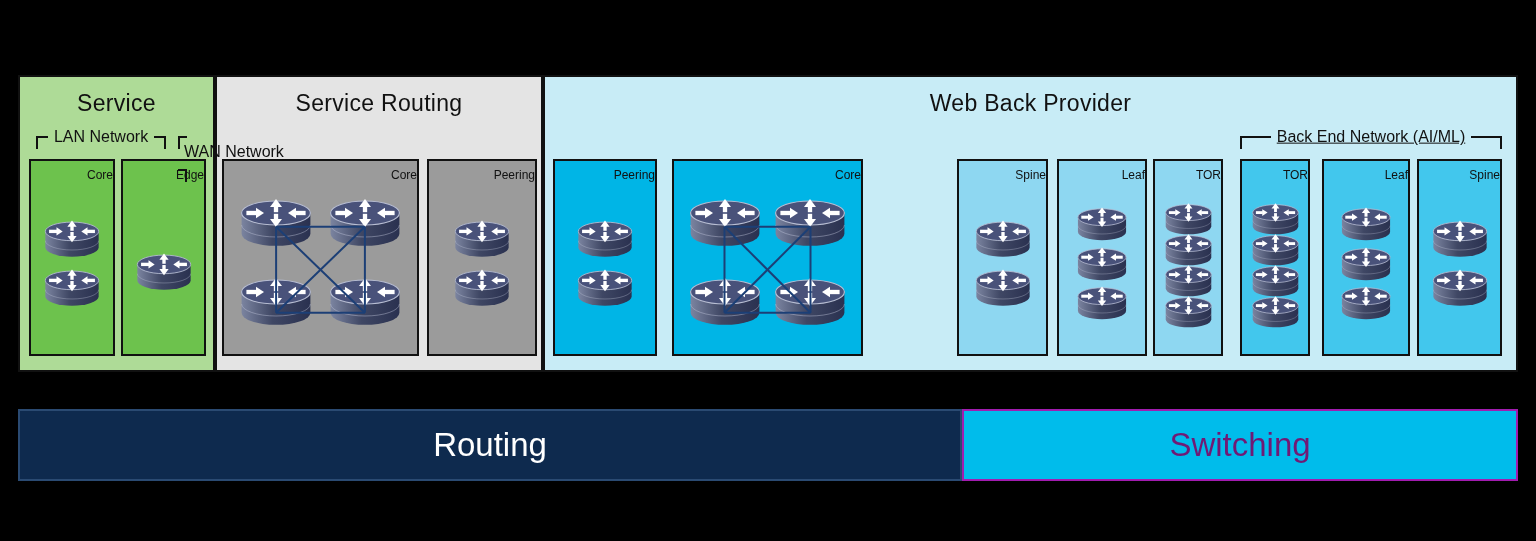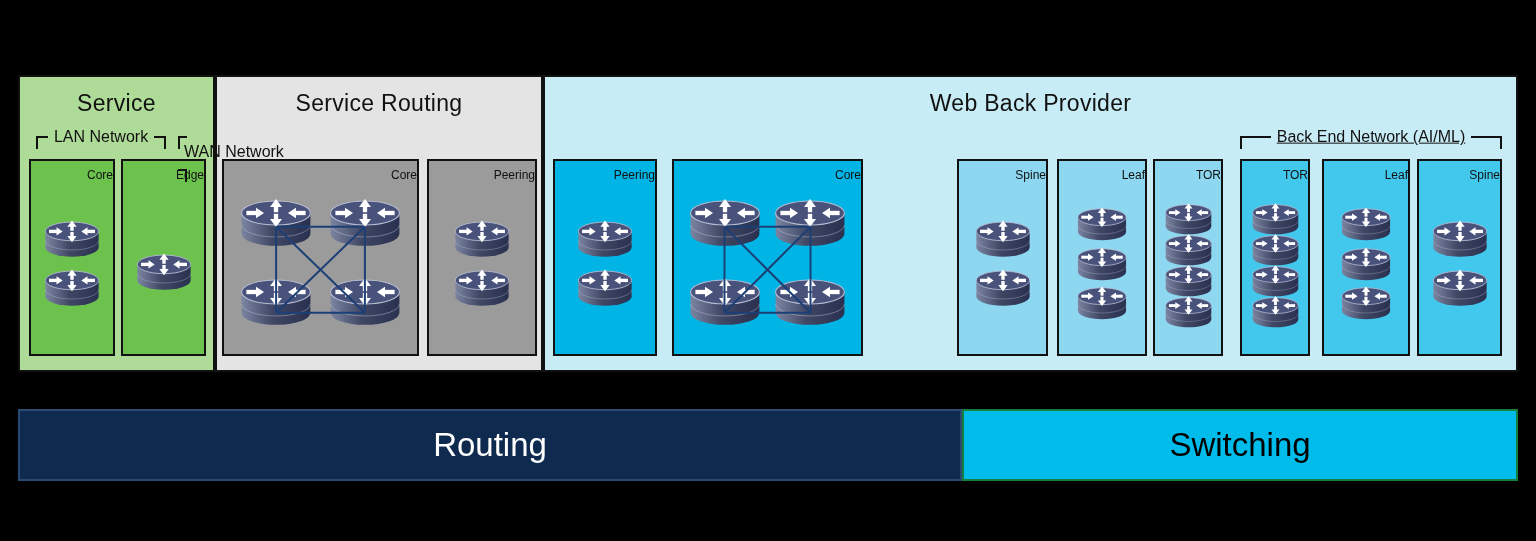"Switching" .bar-switching { border: 2px solid #15803d -> 2px solid #a21caf; color: #000000 -> #701a75 }
